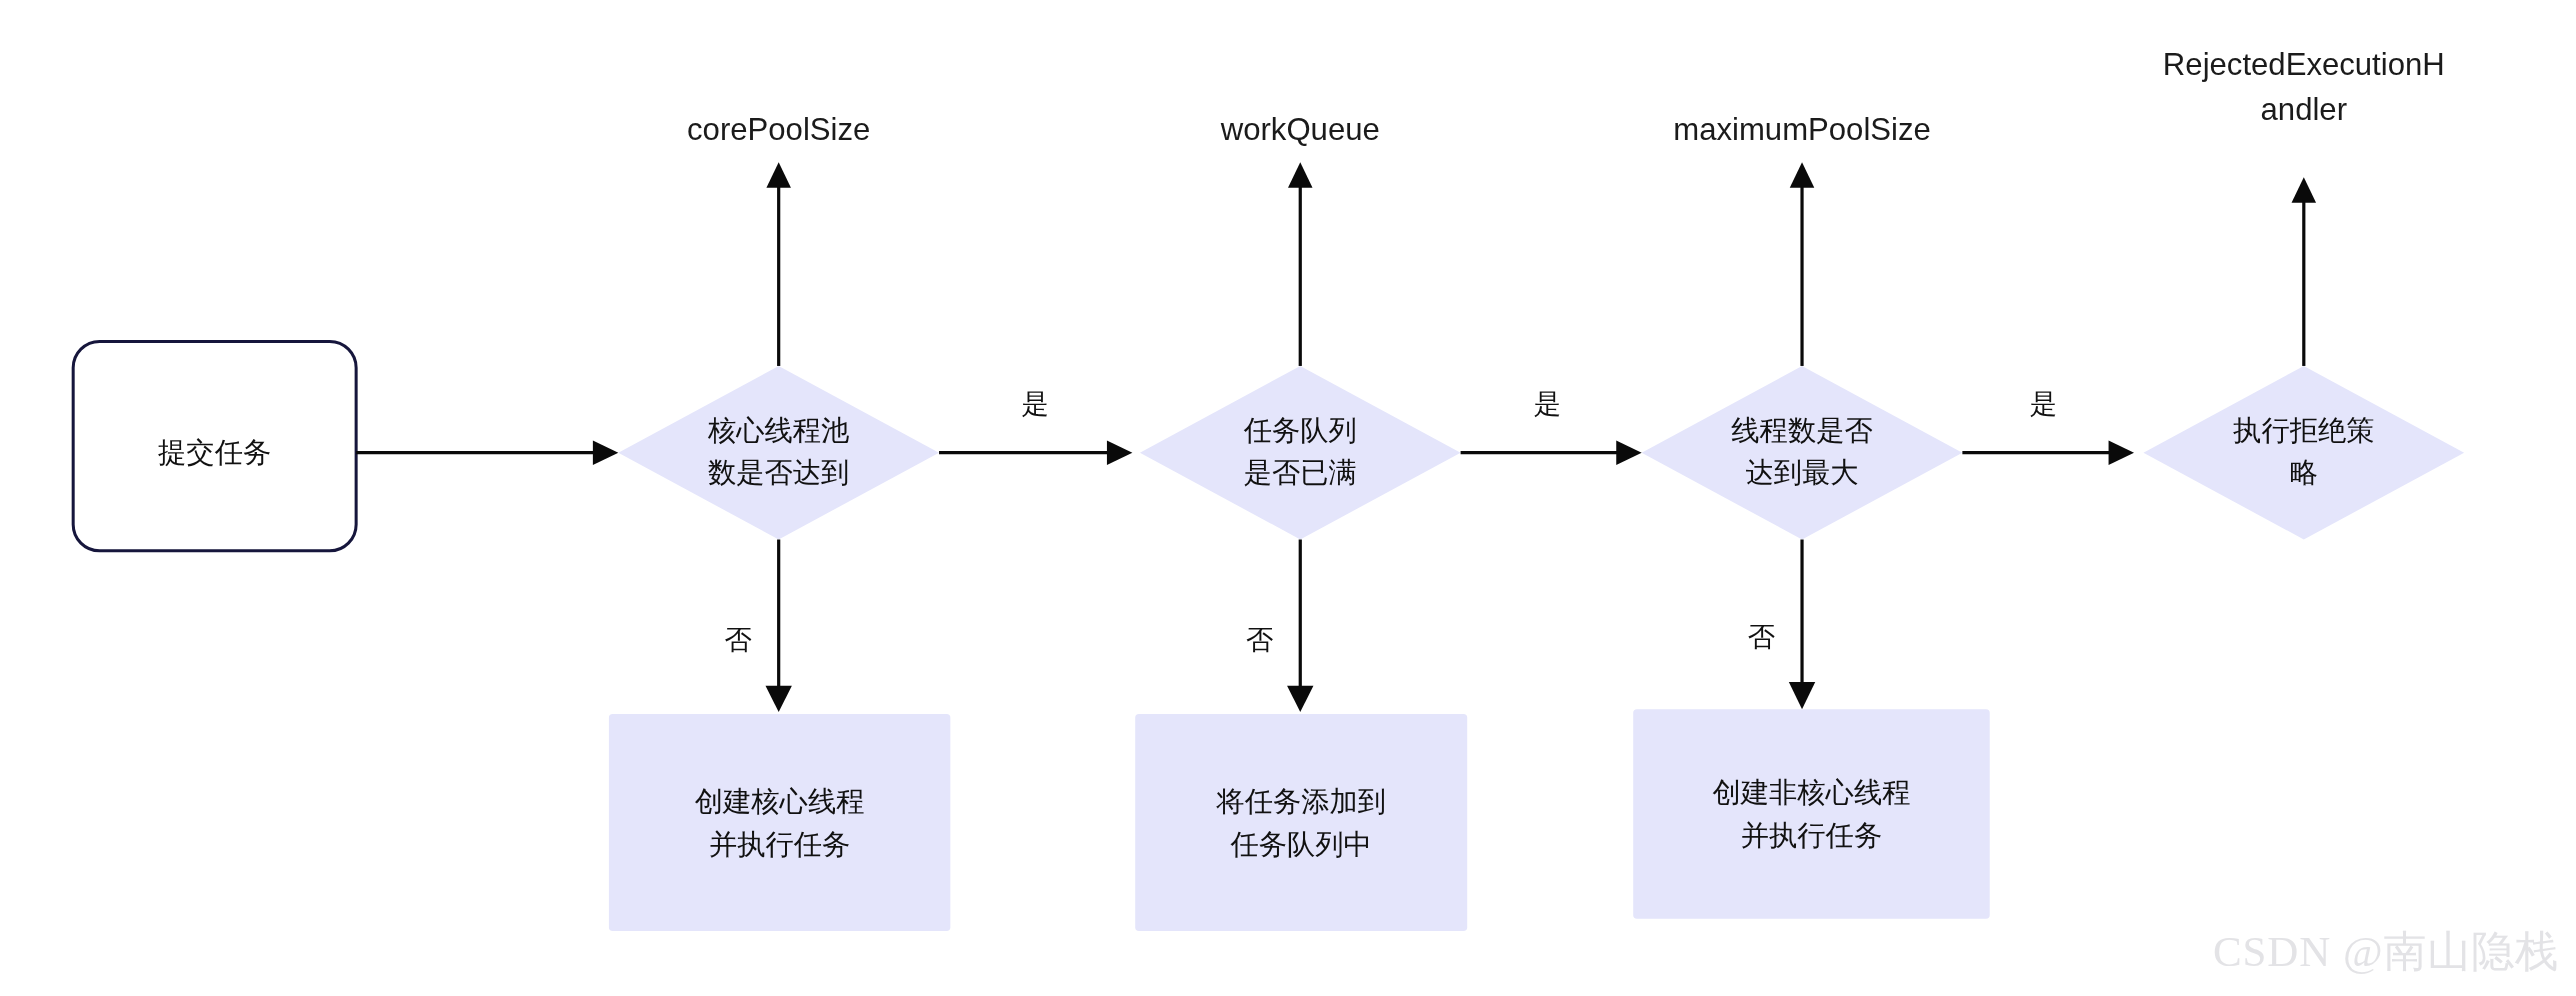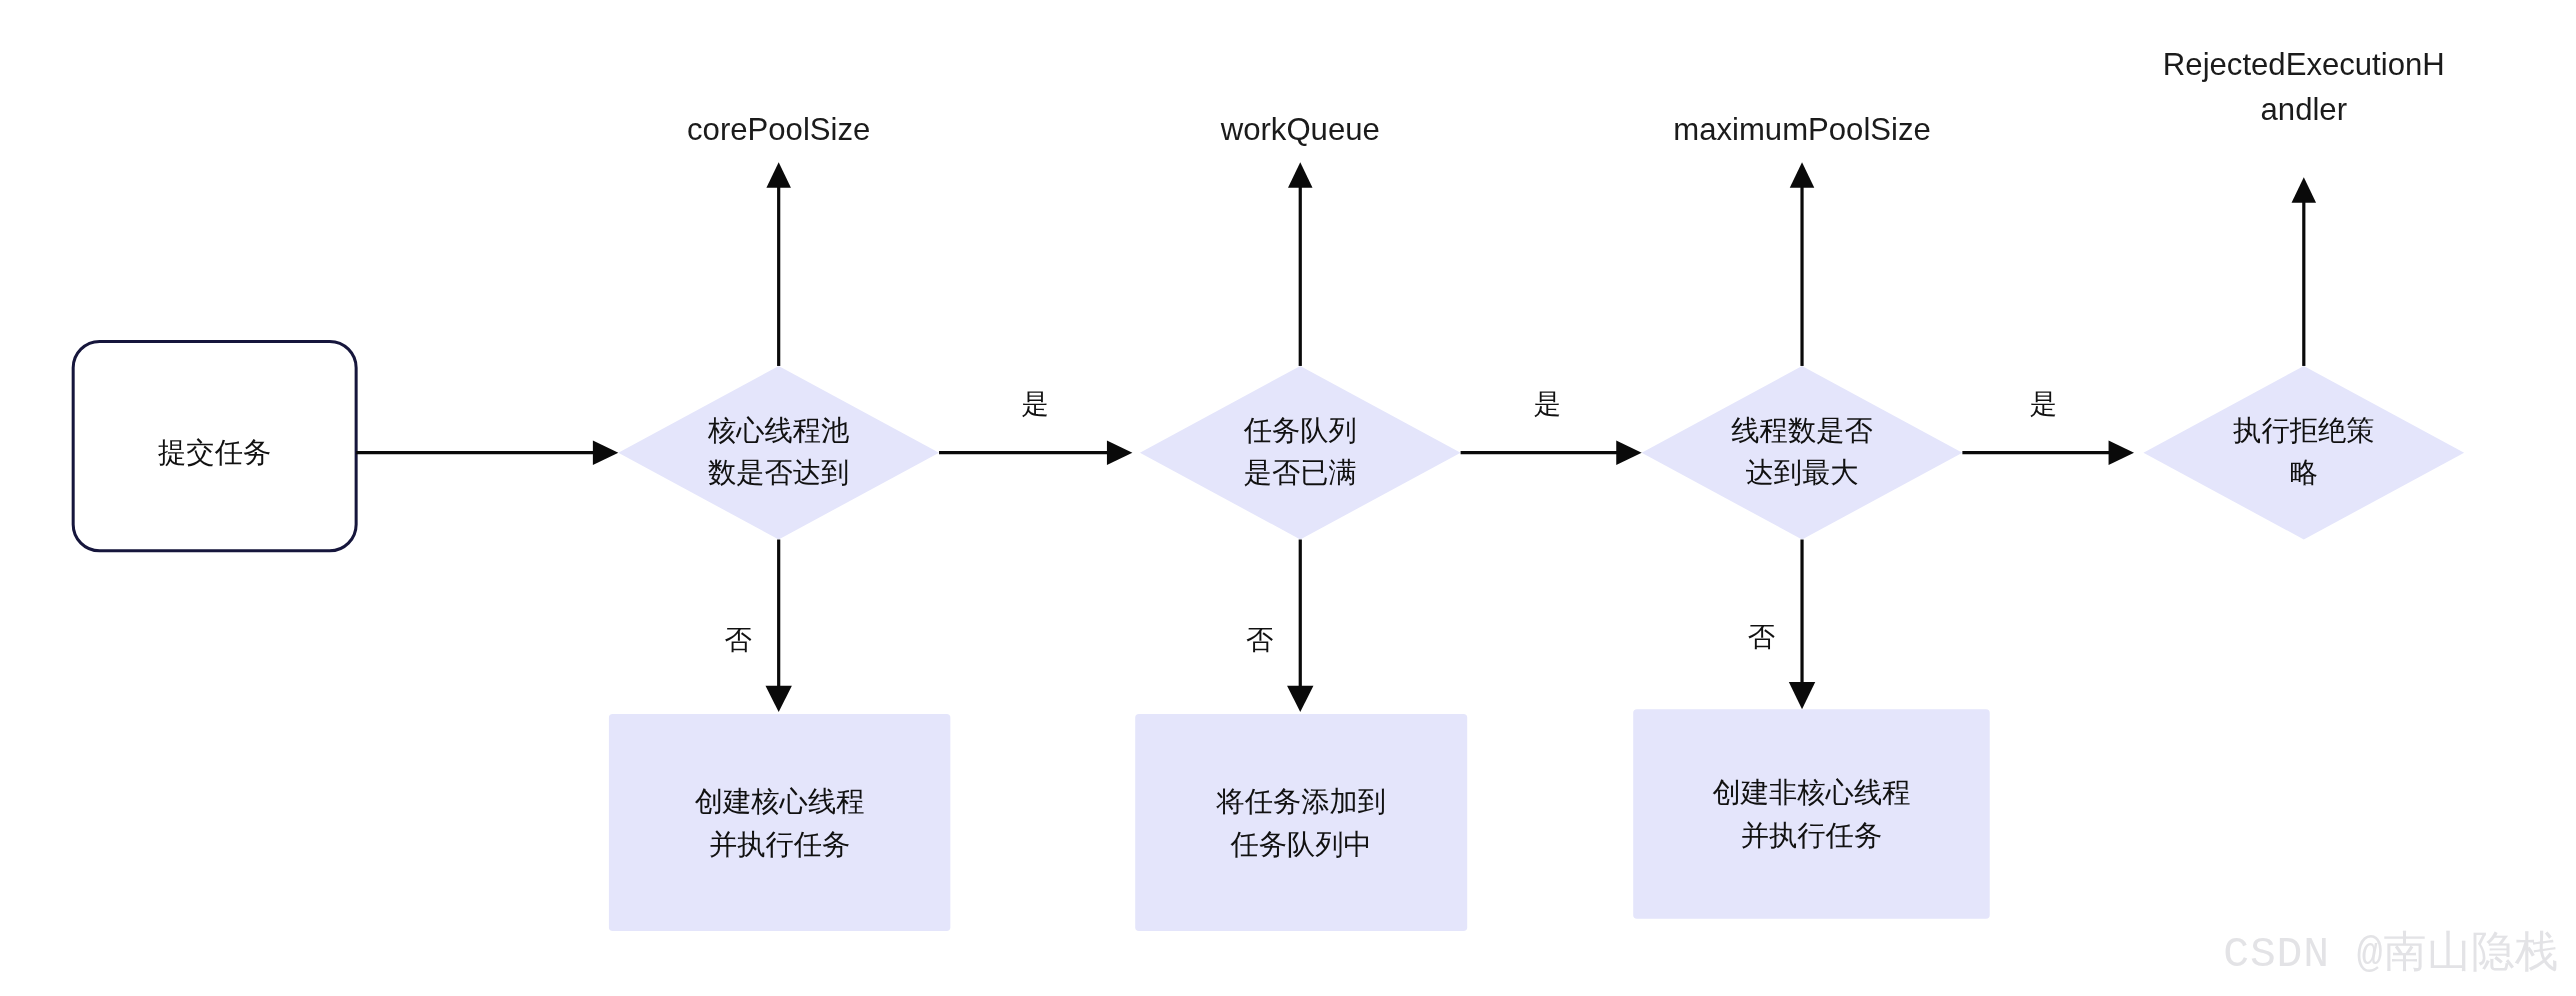"CSDN @南山隐栈" .watermark-text { font-family: Liberation Mono, monospace -> Liberation Serif, serif }
